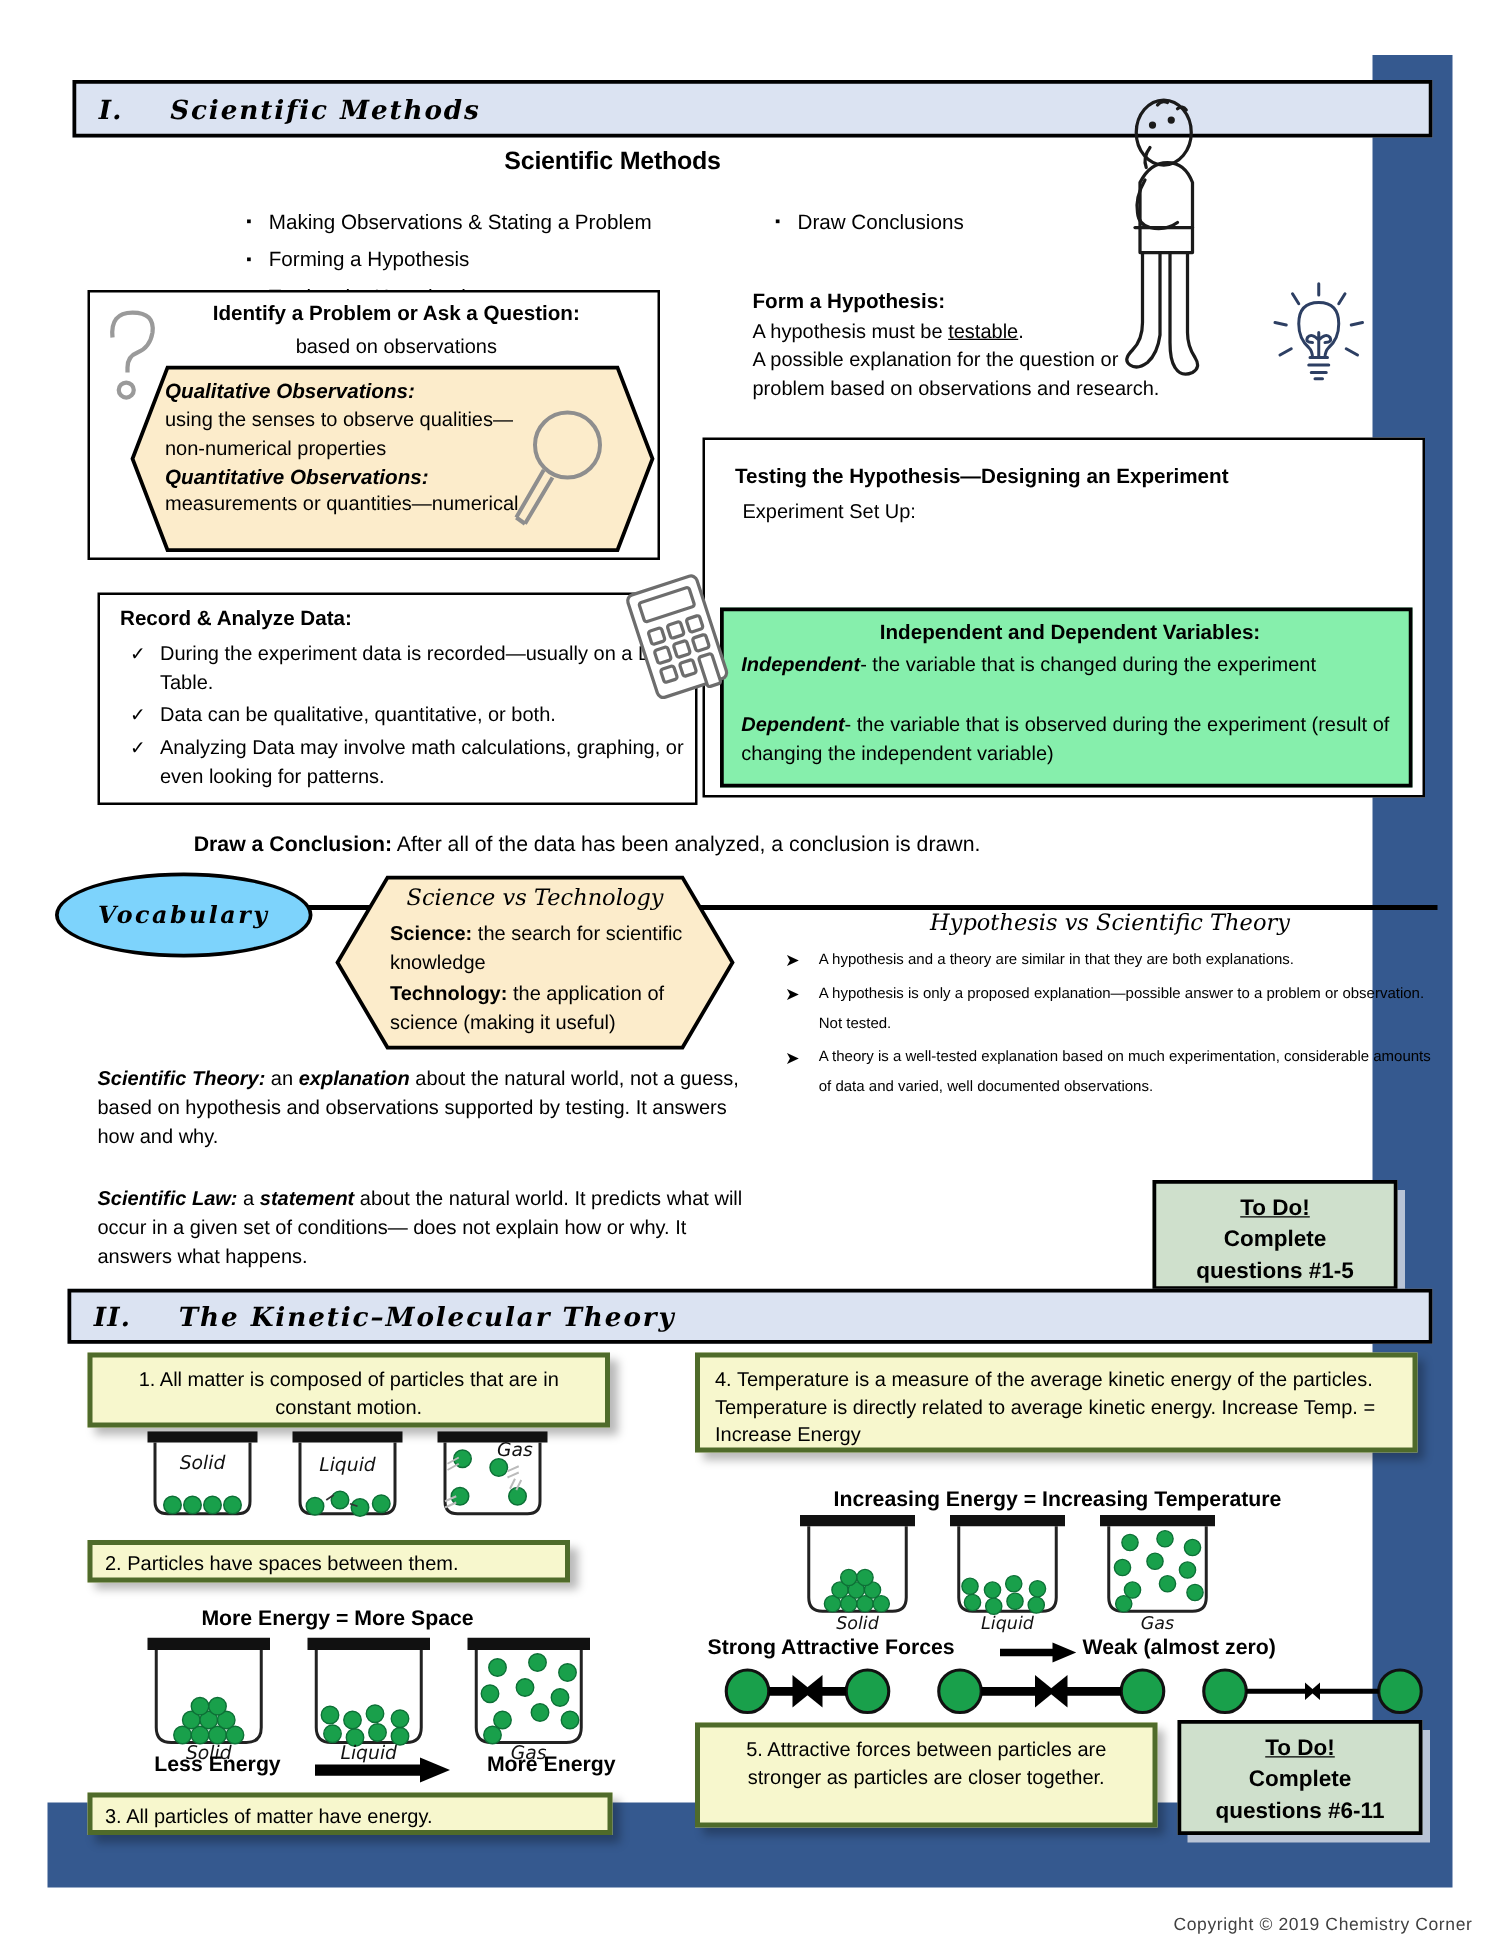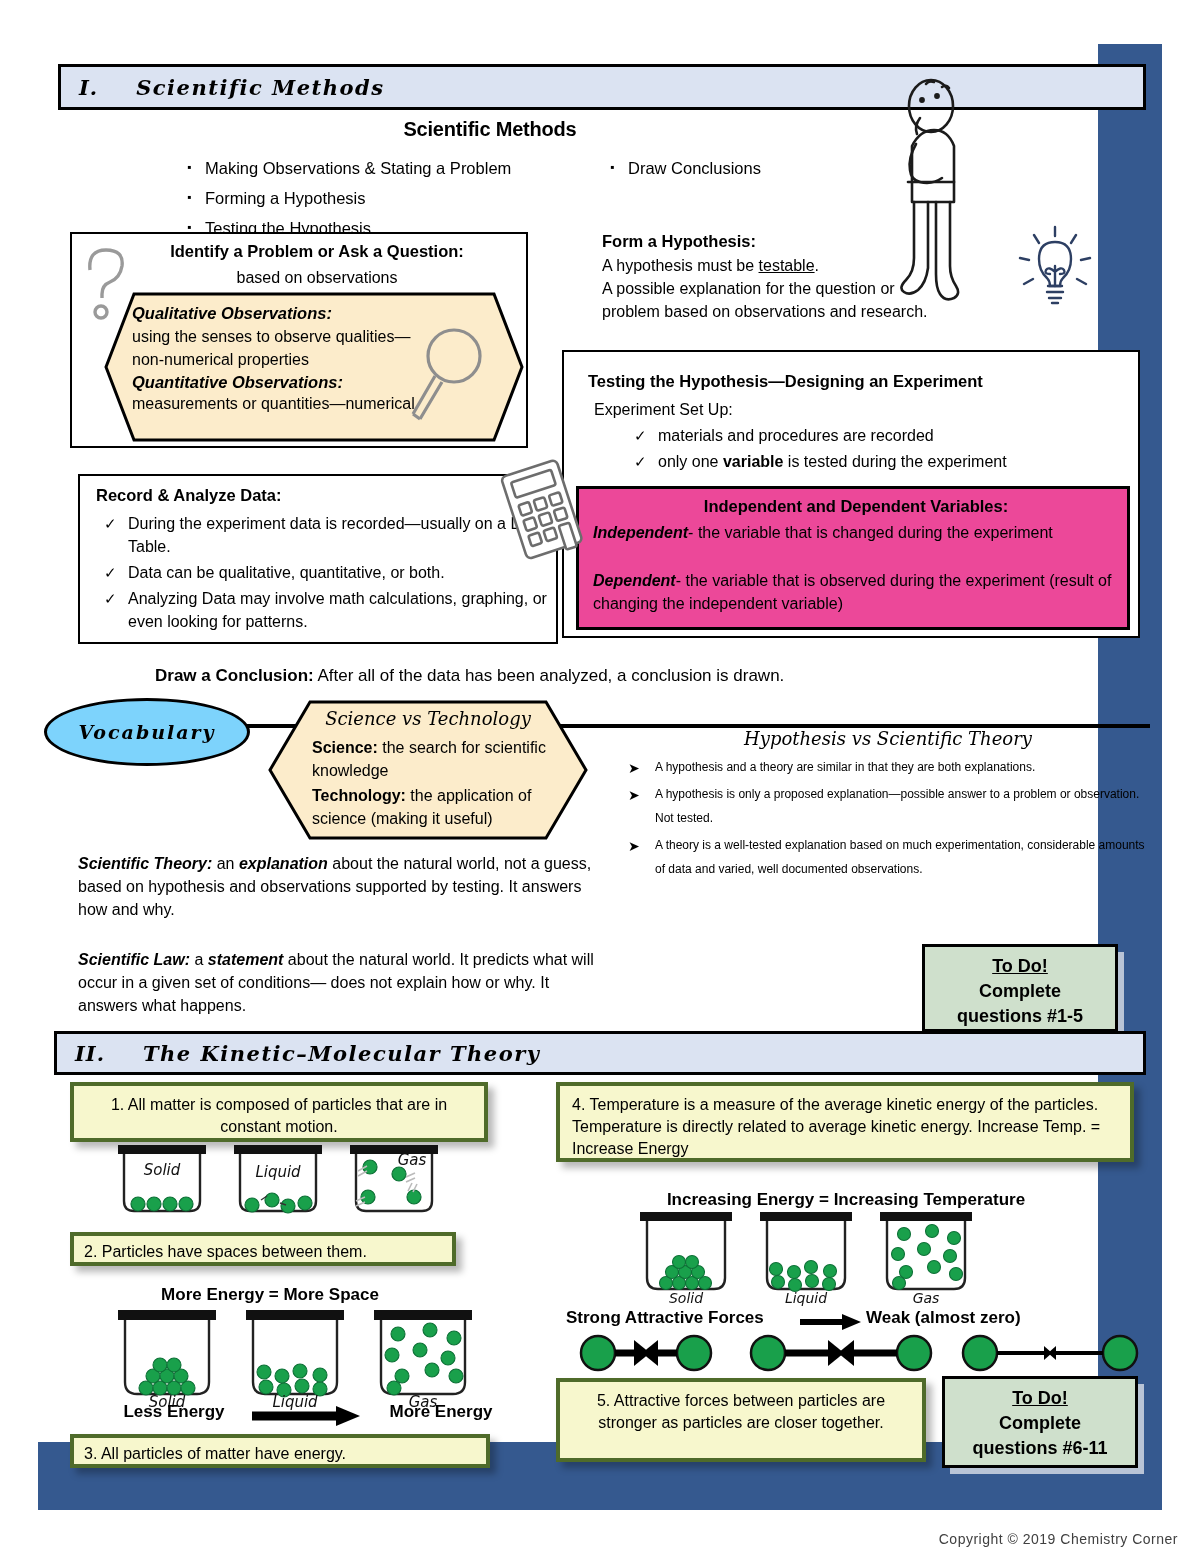"Making Observations & Stating a" ul.dot { margin: 8px -> 18px }
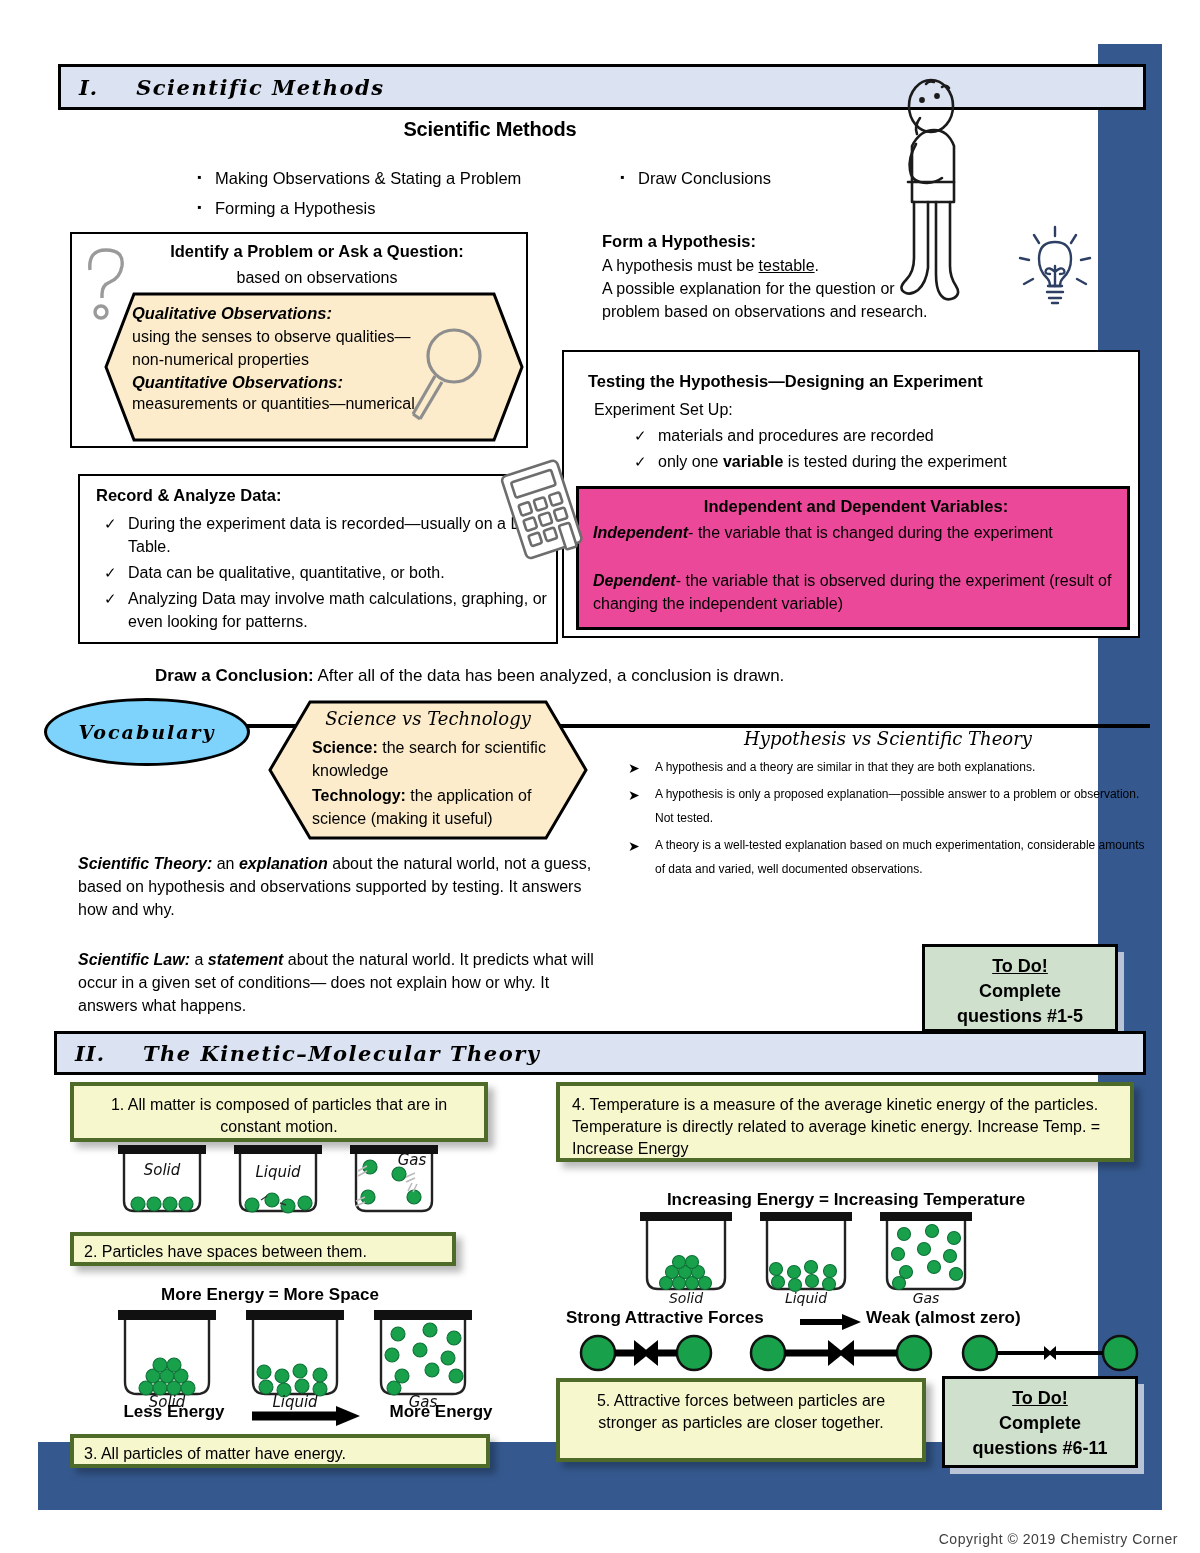"materials and procedures are recorded" ul.chk { html: <ul> <li>materials and procedures are recorded</li> <li><span>only one </span><b>variable</b><span> is tested during the experiment</span></li> </ul> -> none }
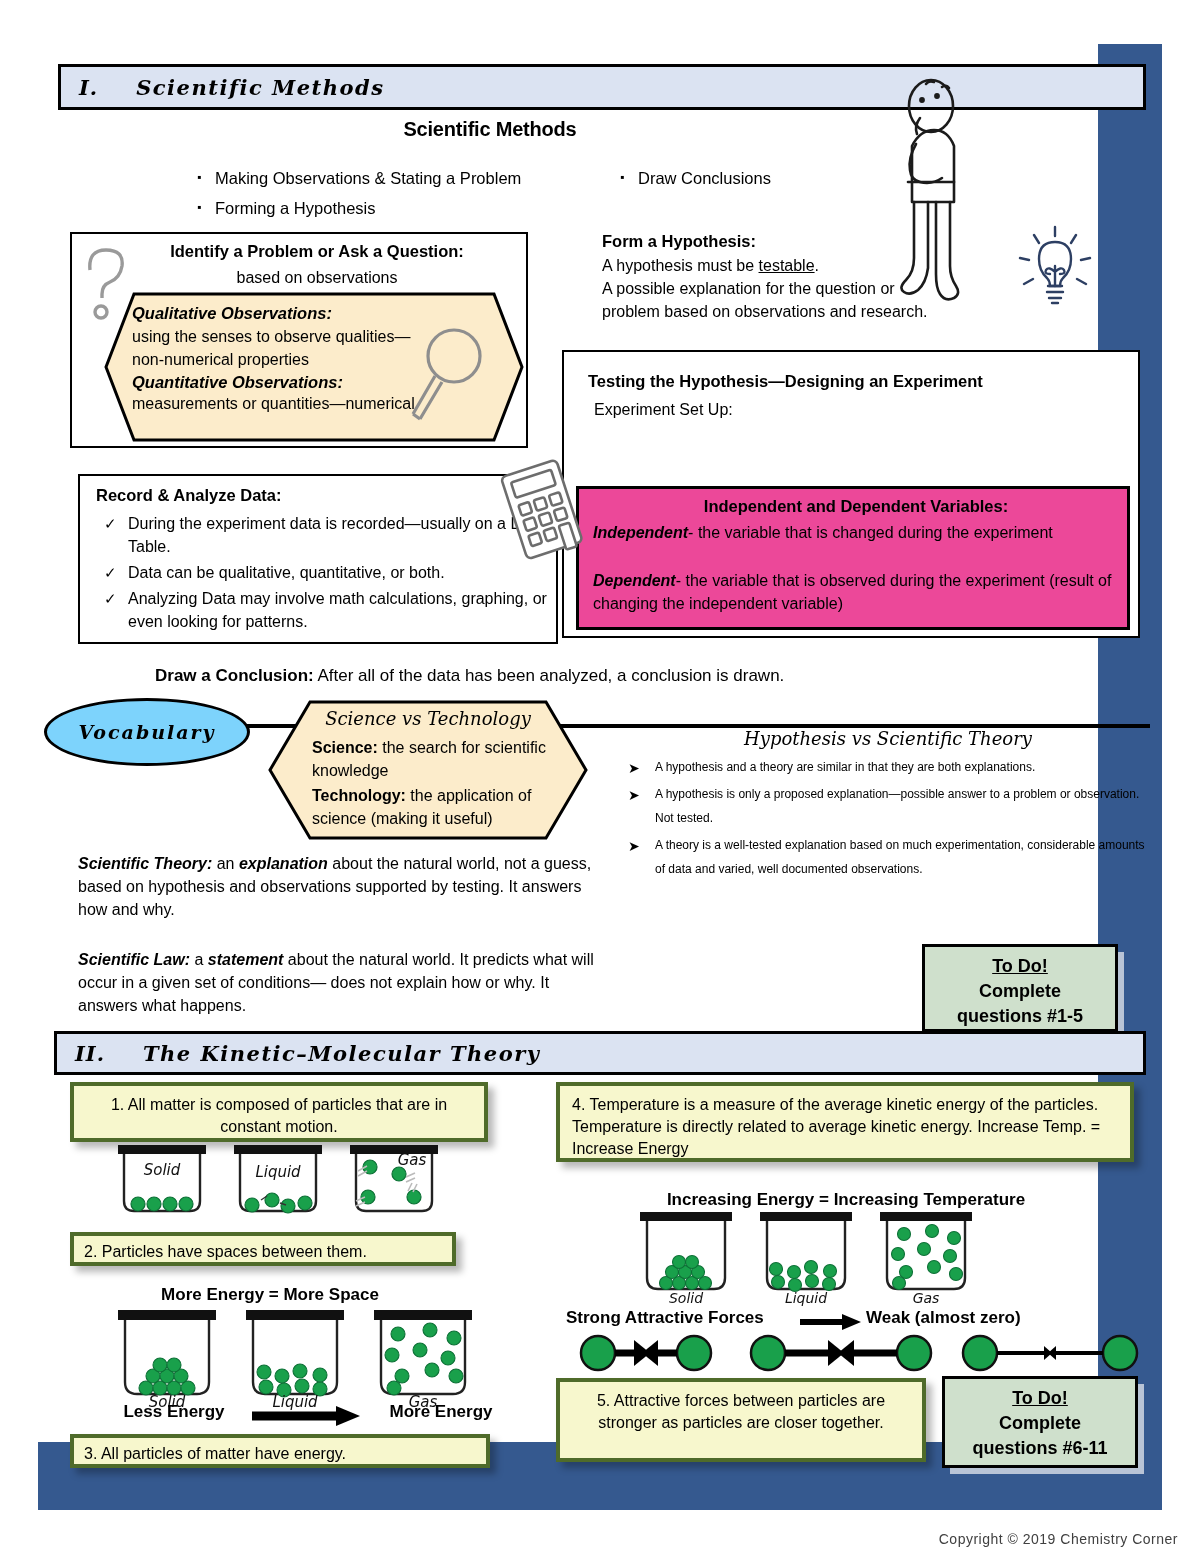"Independent and Dependent Variables:" div.abs { background: #ec4899 -> #86efac }
